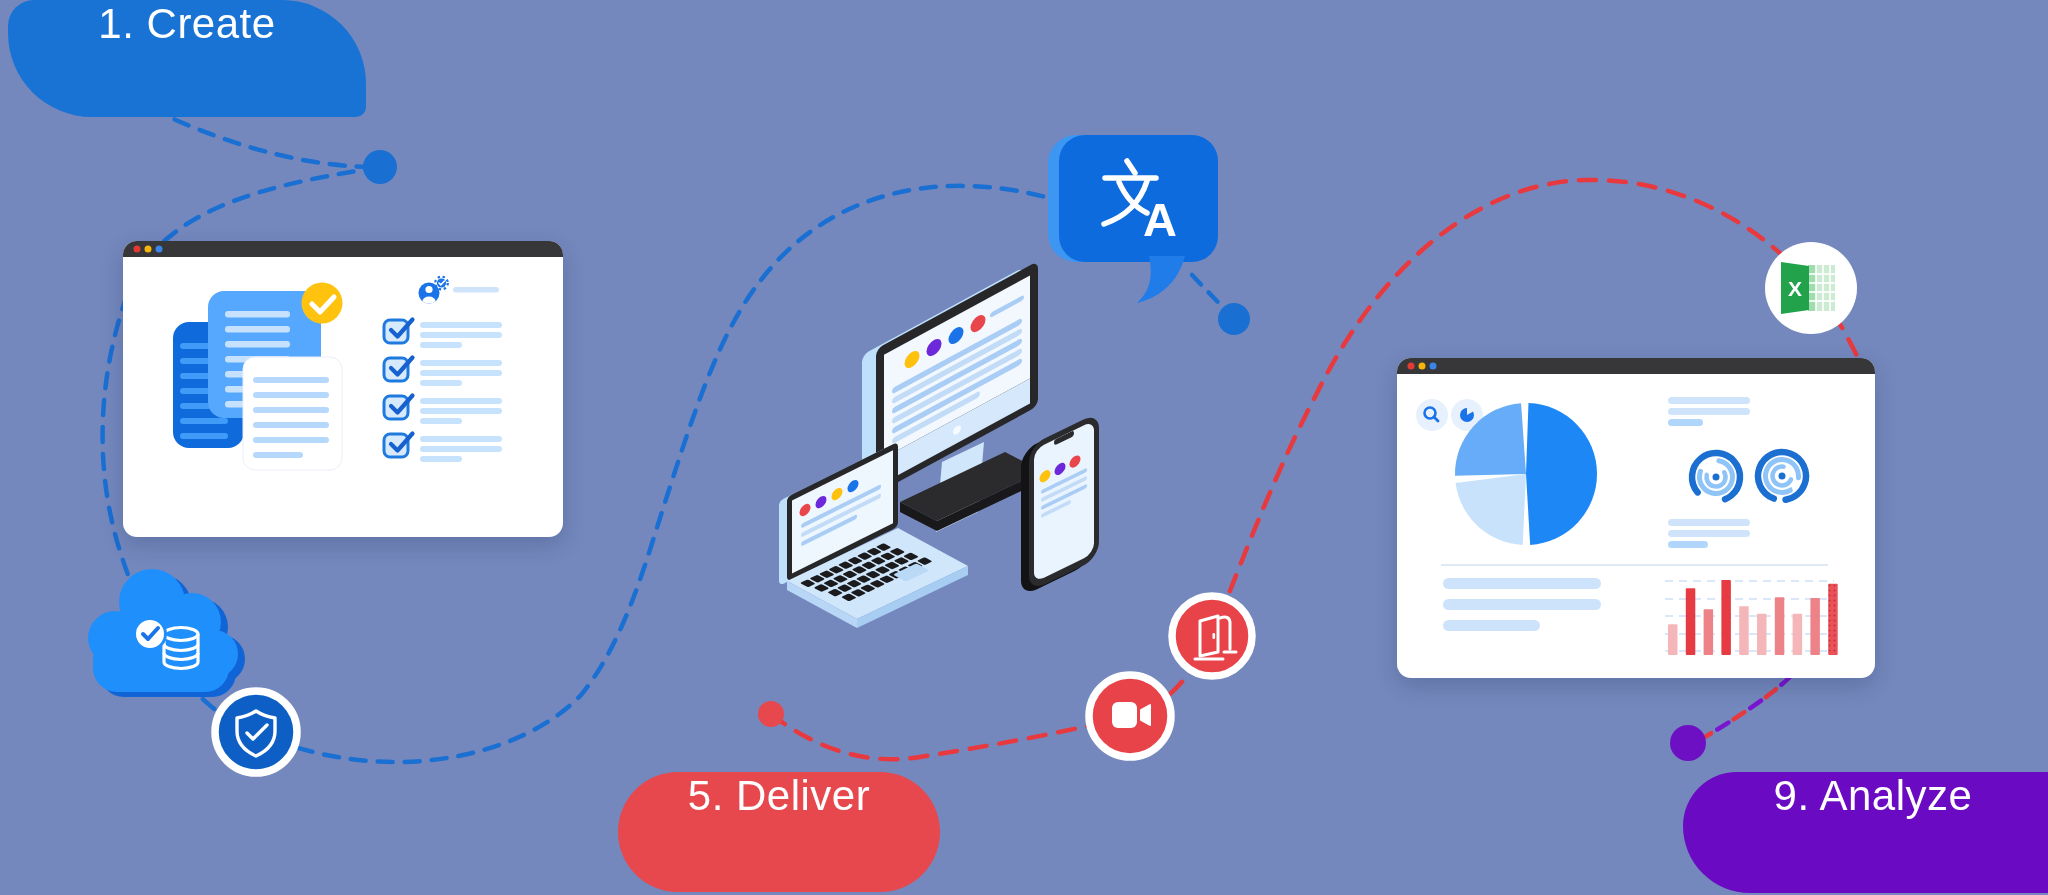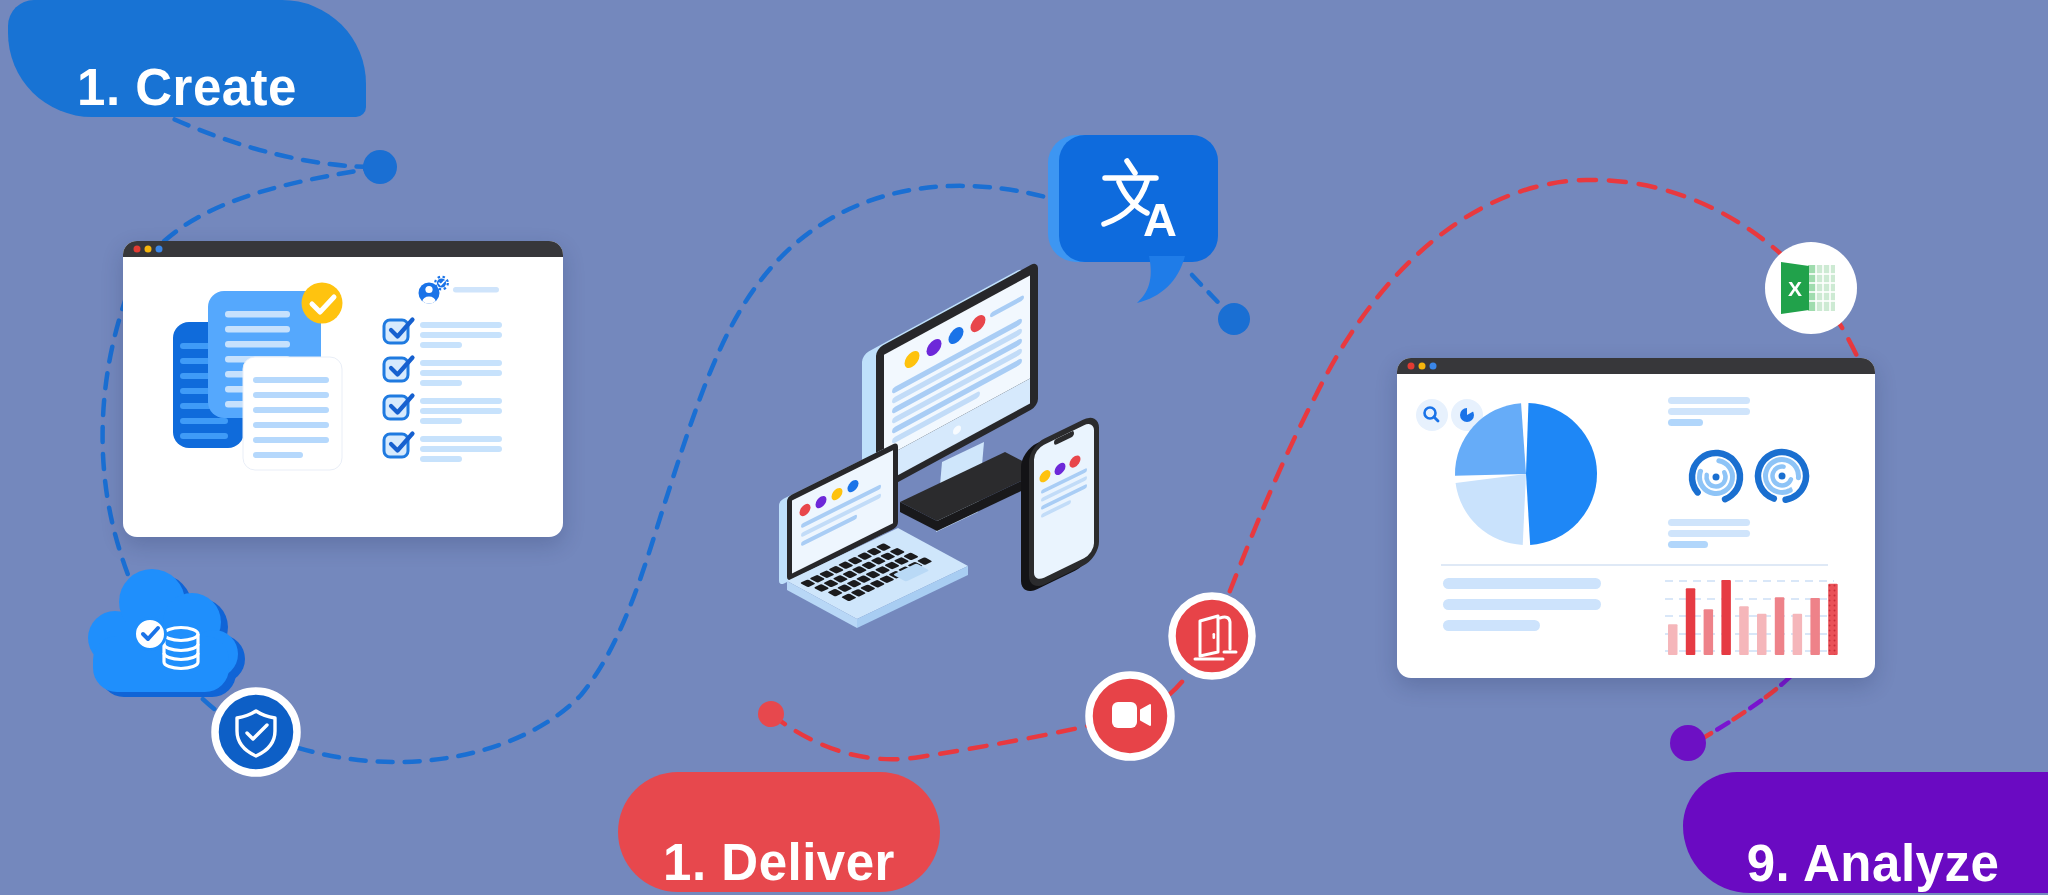"1. Create" .badge { align-items: flex-end -> flex-start; font-size: 51px -> 42px; font-weight: 700 -> 400 }
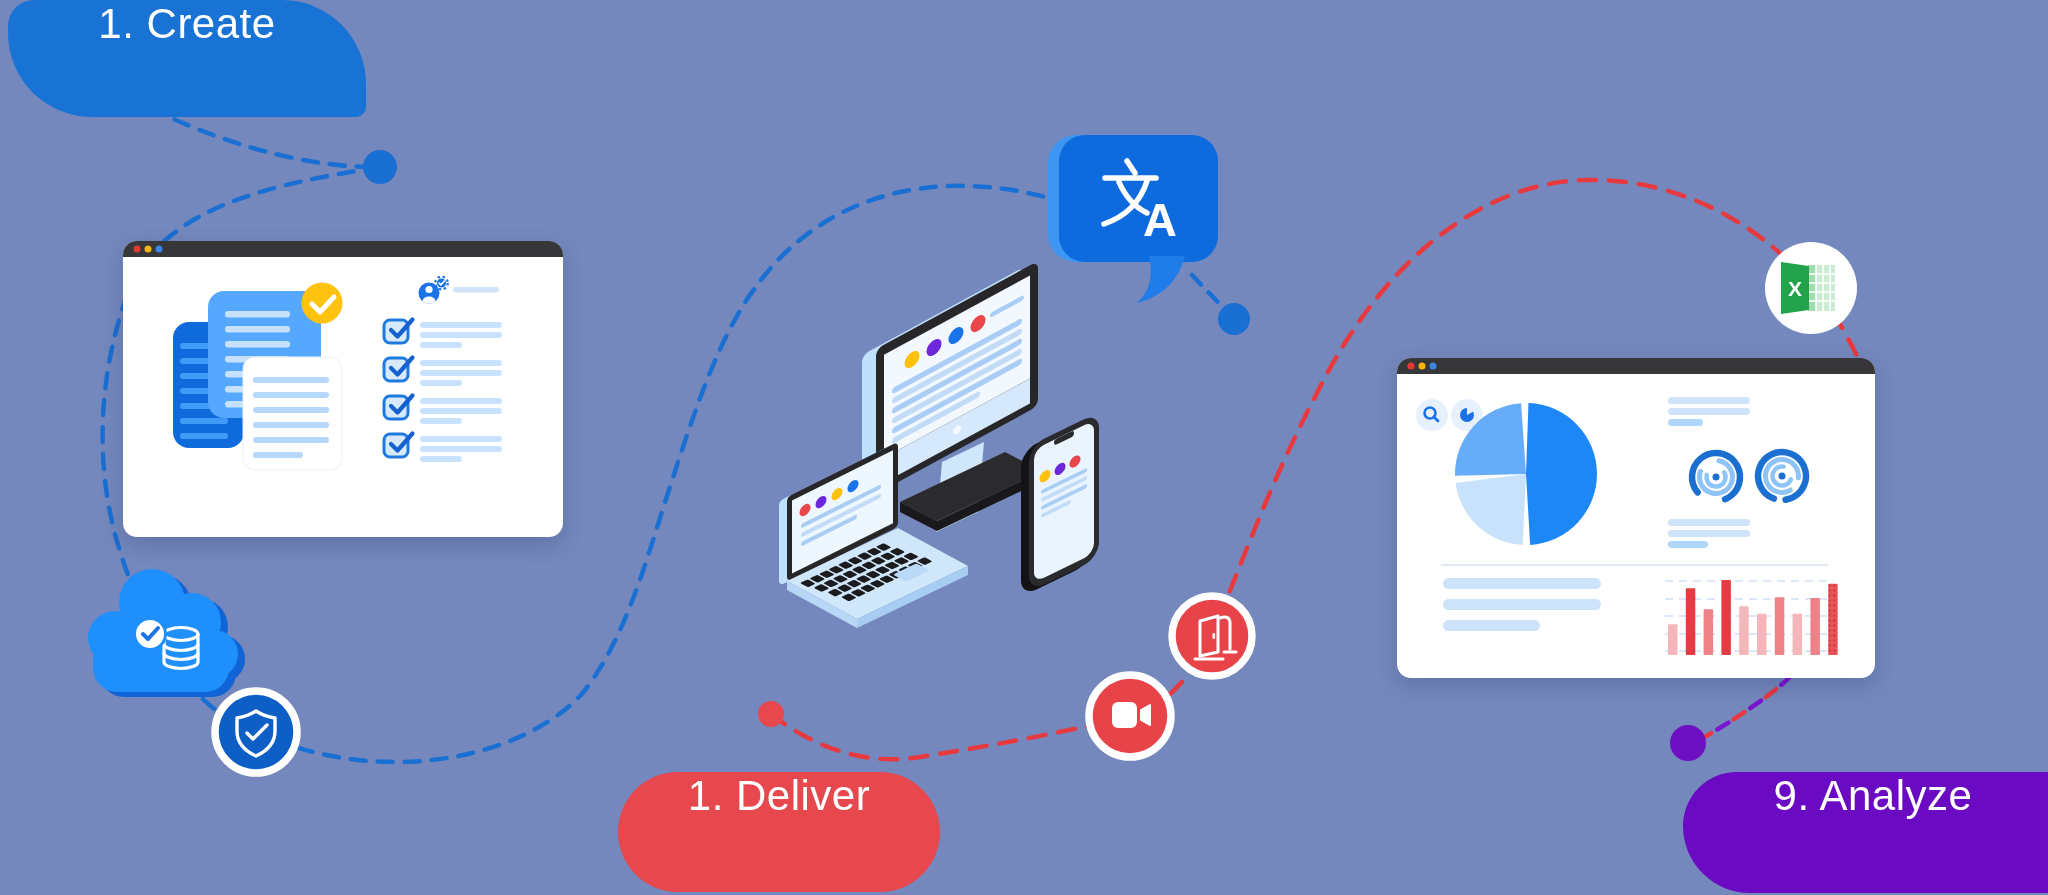"1. Deliver" span { text: 1 -> 5 }
